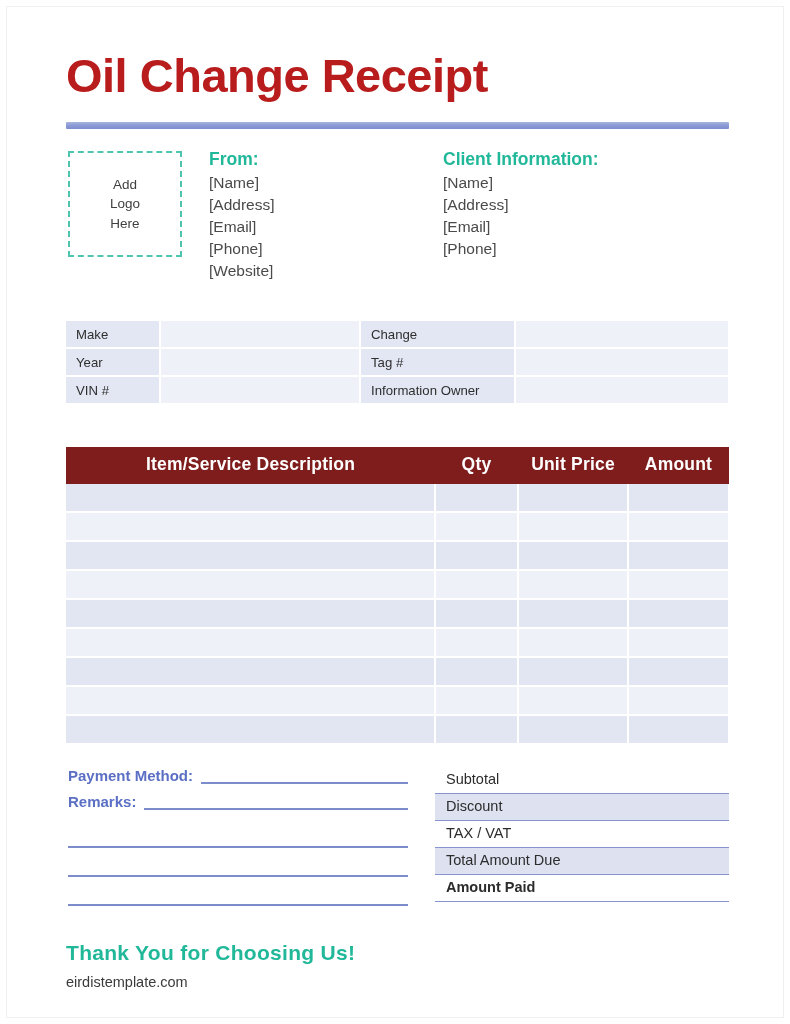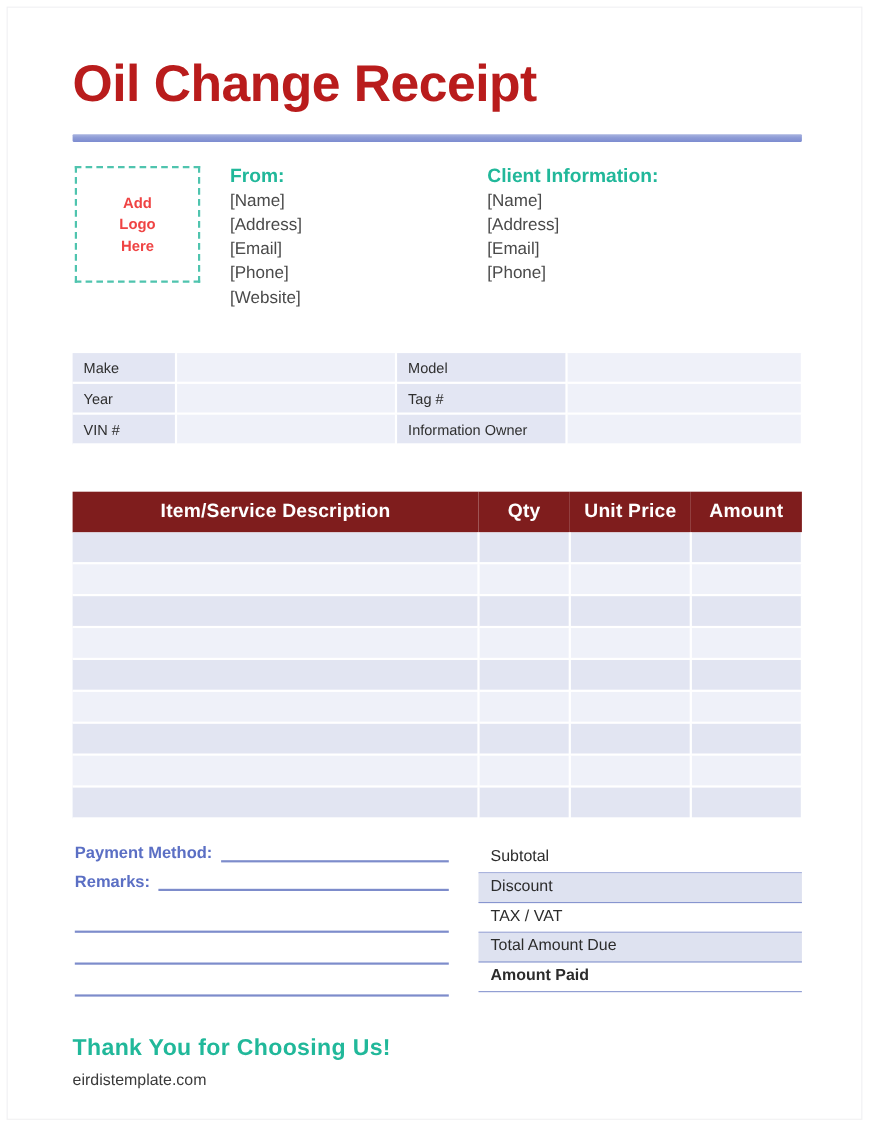"Add" .logo-box span { color: #ef4444 -> #404040; font-weight: bold -> none }
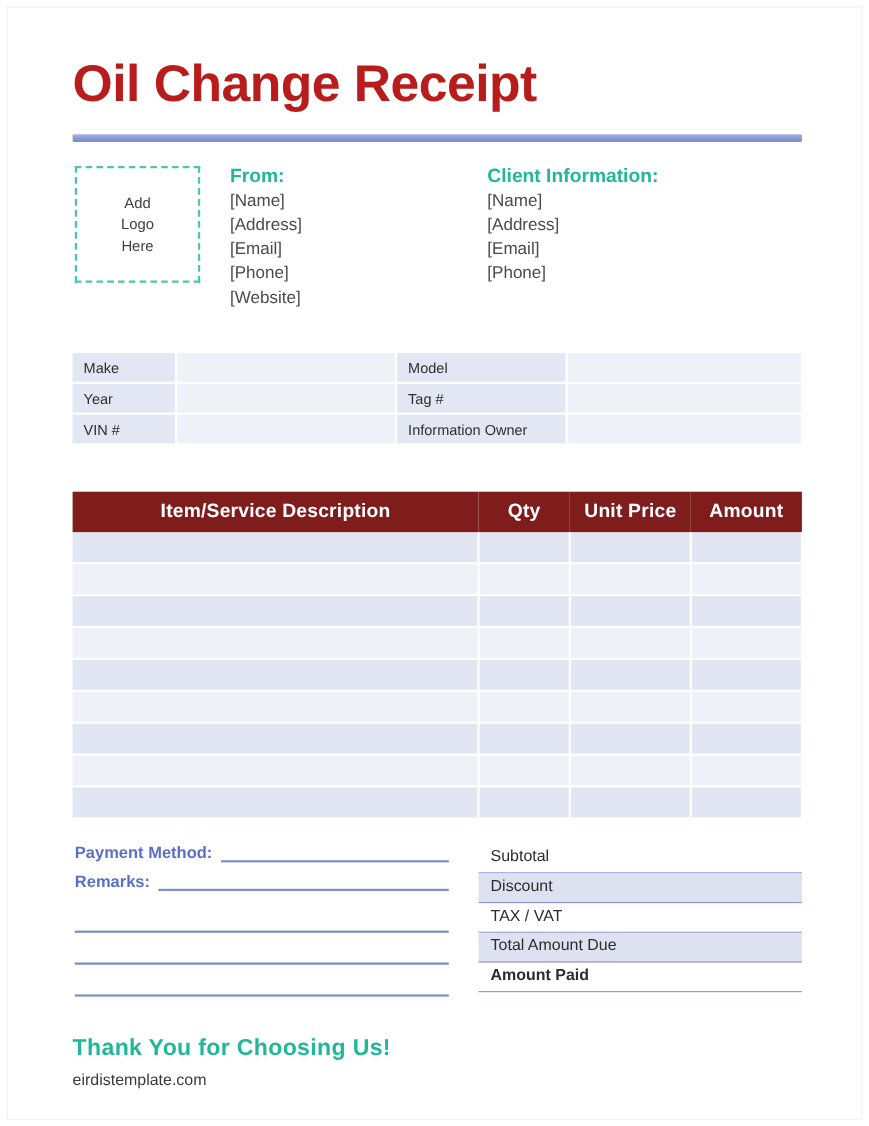"Model" td.v-label { text: Model -> Change }
